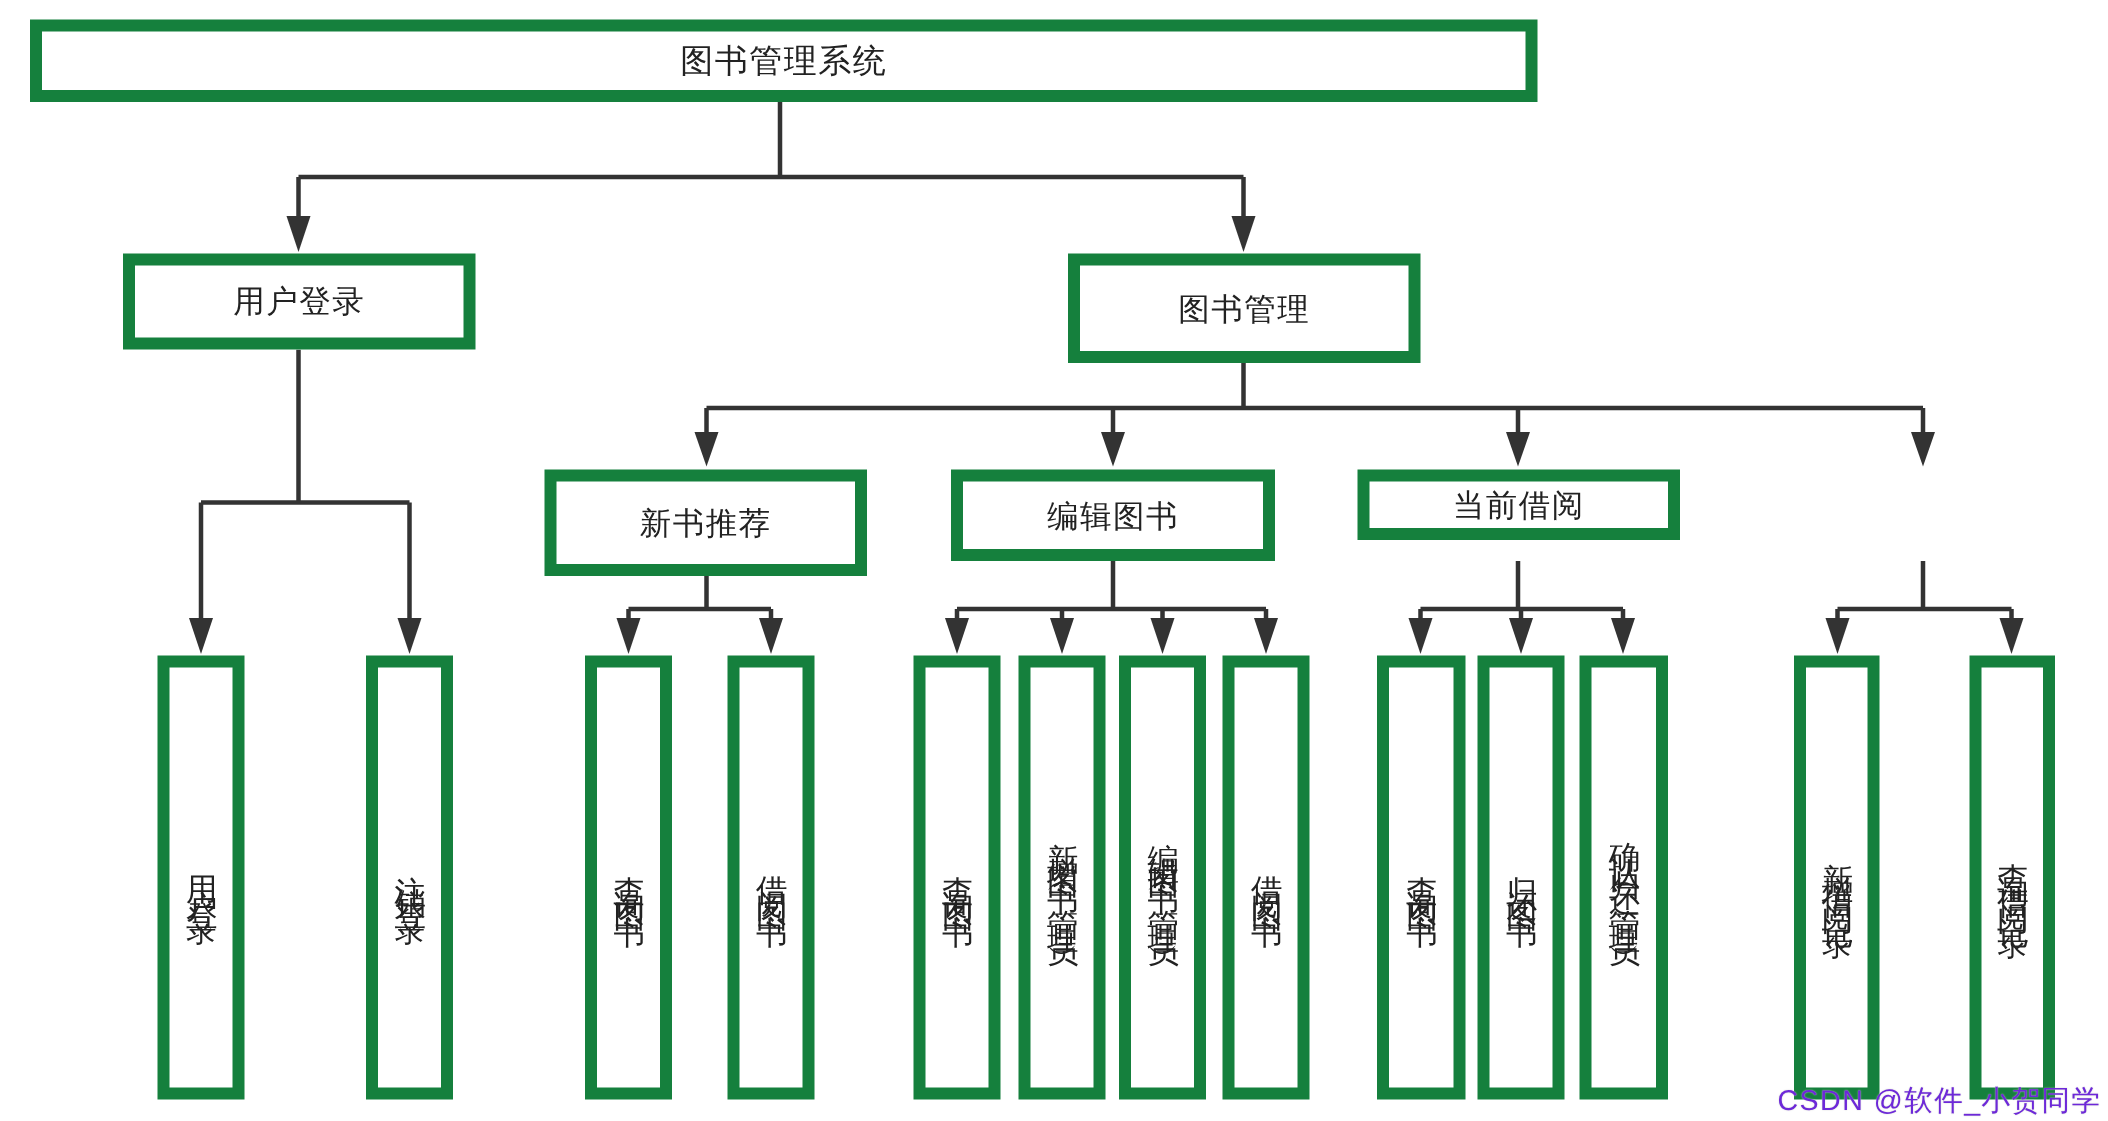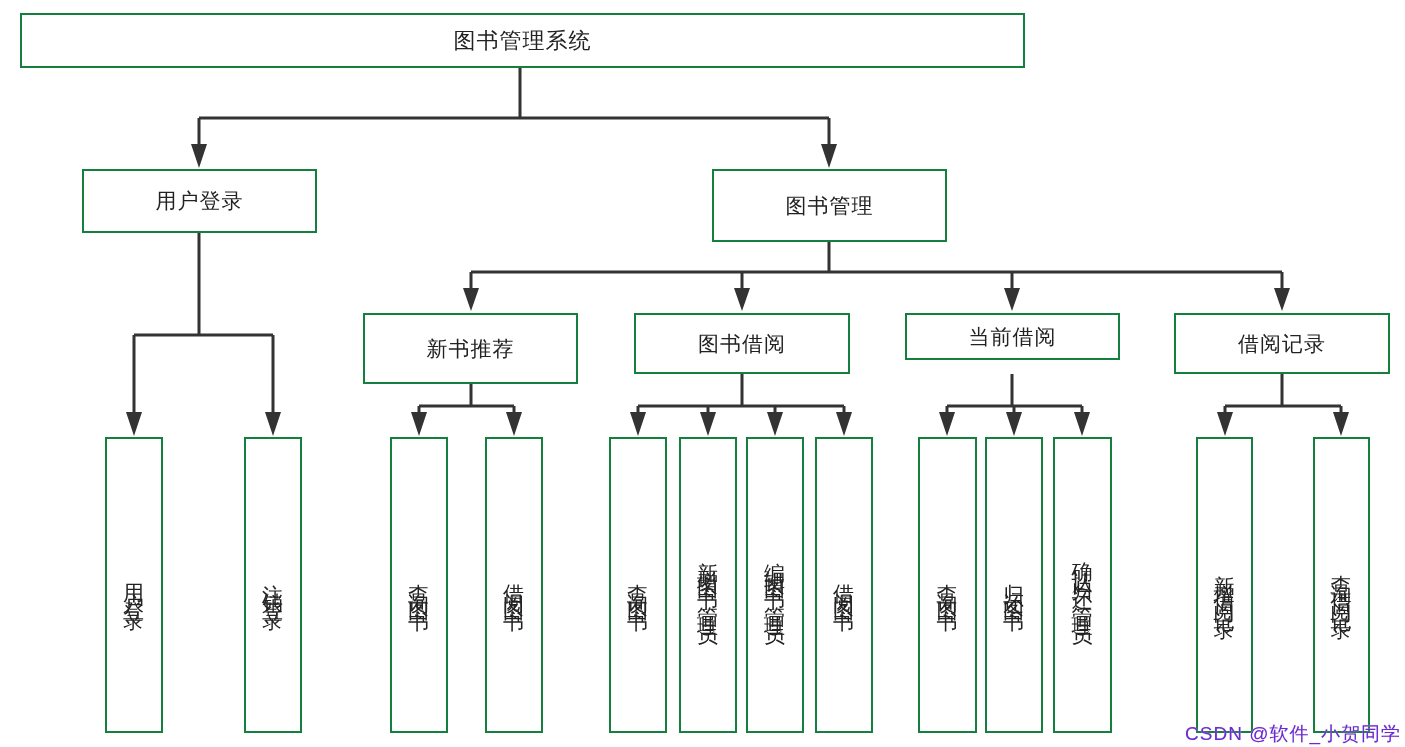"图书管理系统" .node { border: 2px solid #15803d -> 8px solid #15803d }
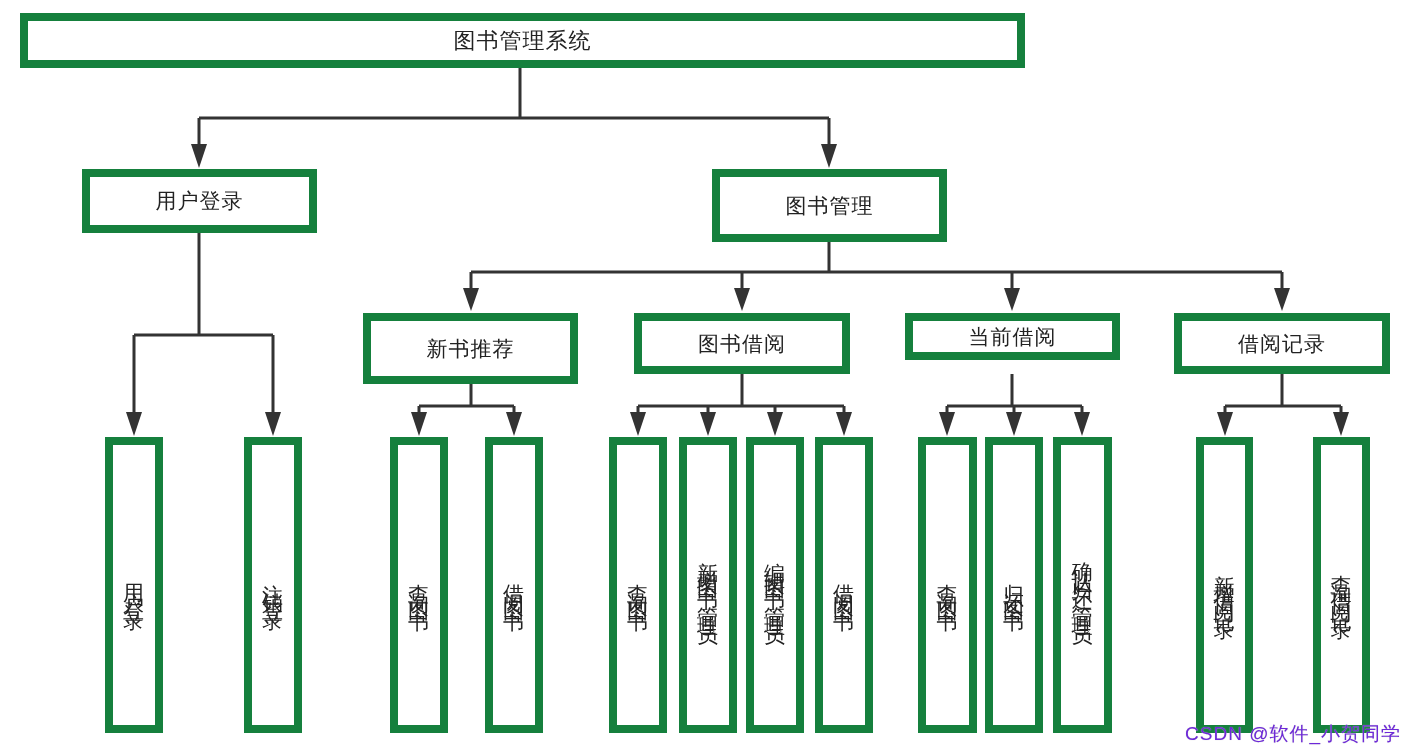"图书借阅" div.node { text: 图书借阅 -> 编辑图书 }
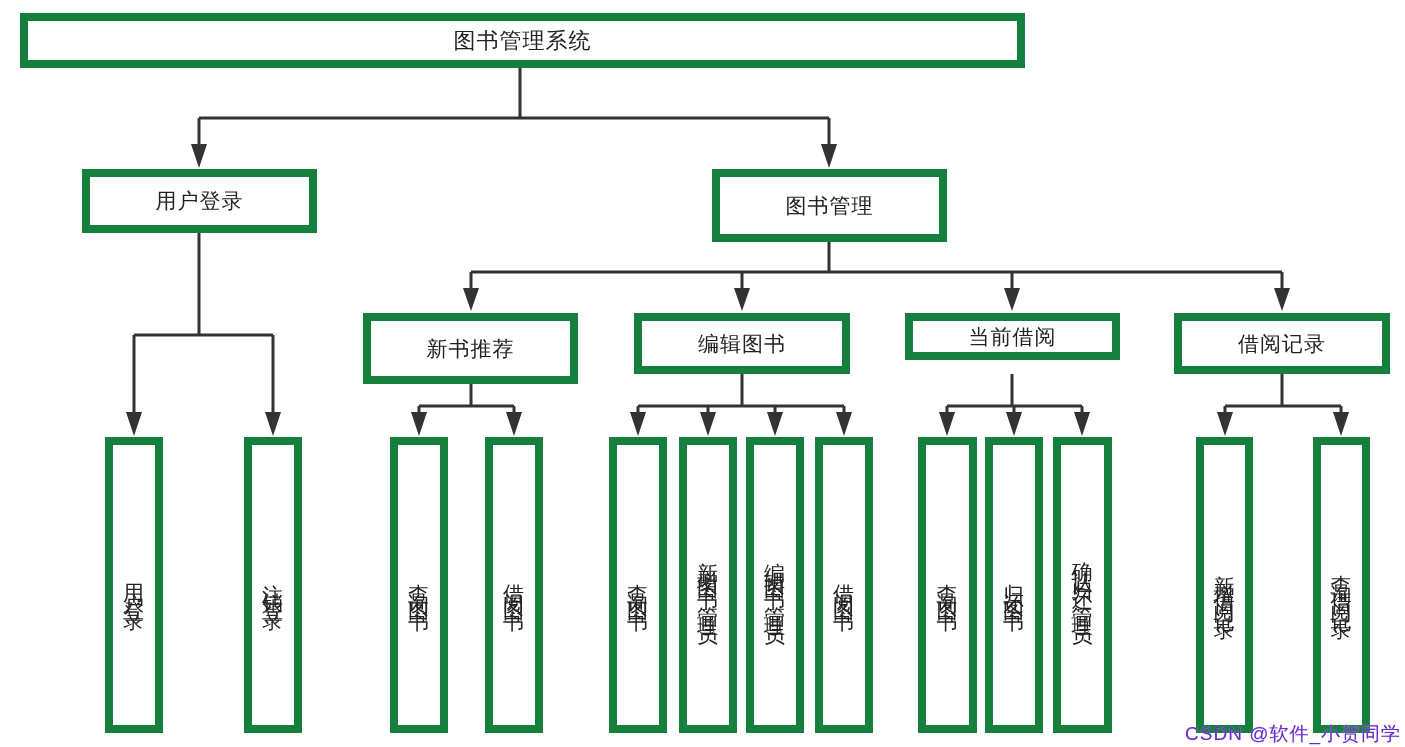"借阅记录" div.node { html: <div>借阅记录</div> -> none }
